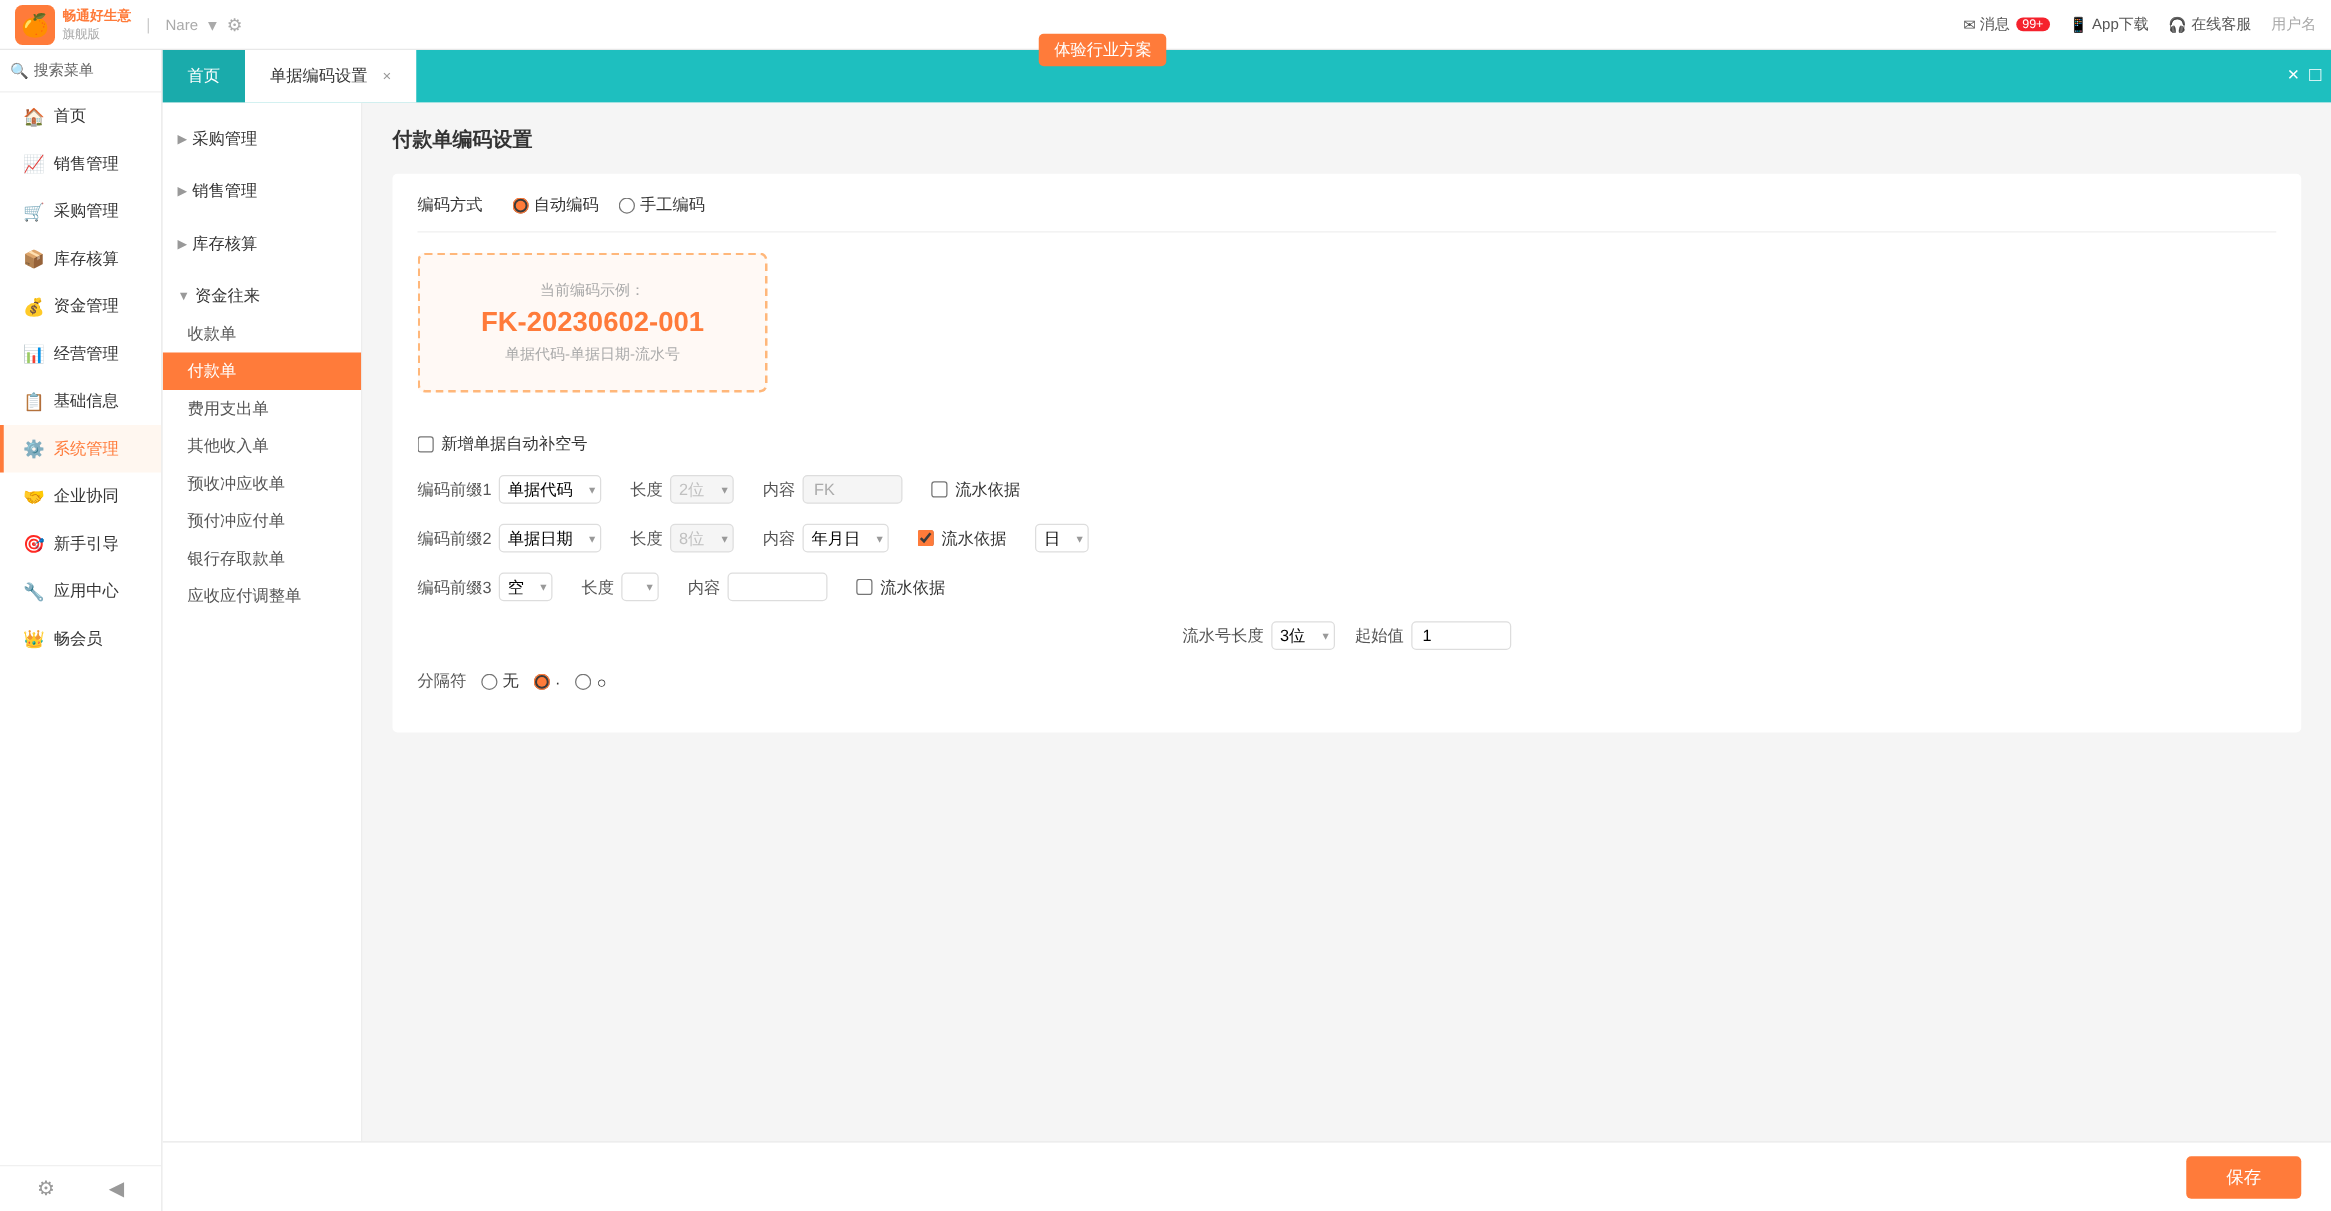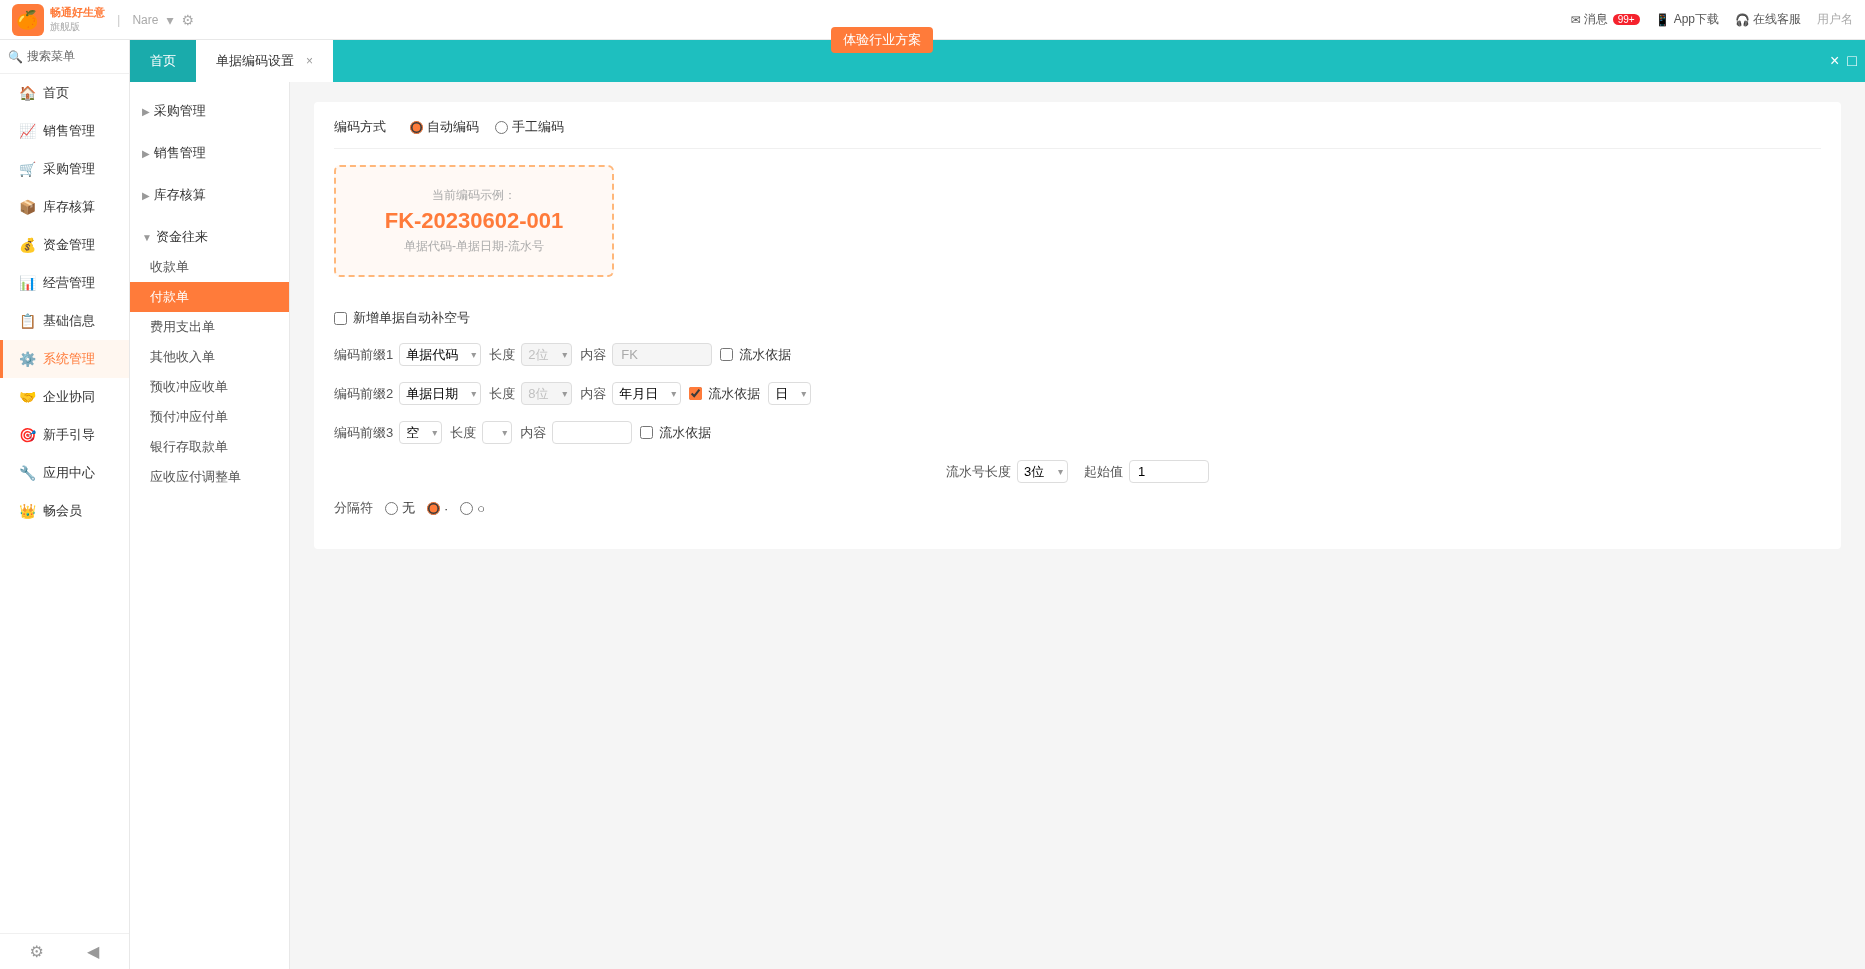"付款单编码设置" div.page-title { html: none -> <div>付款单编码设置</div> }
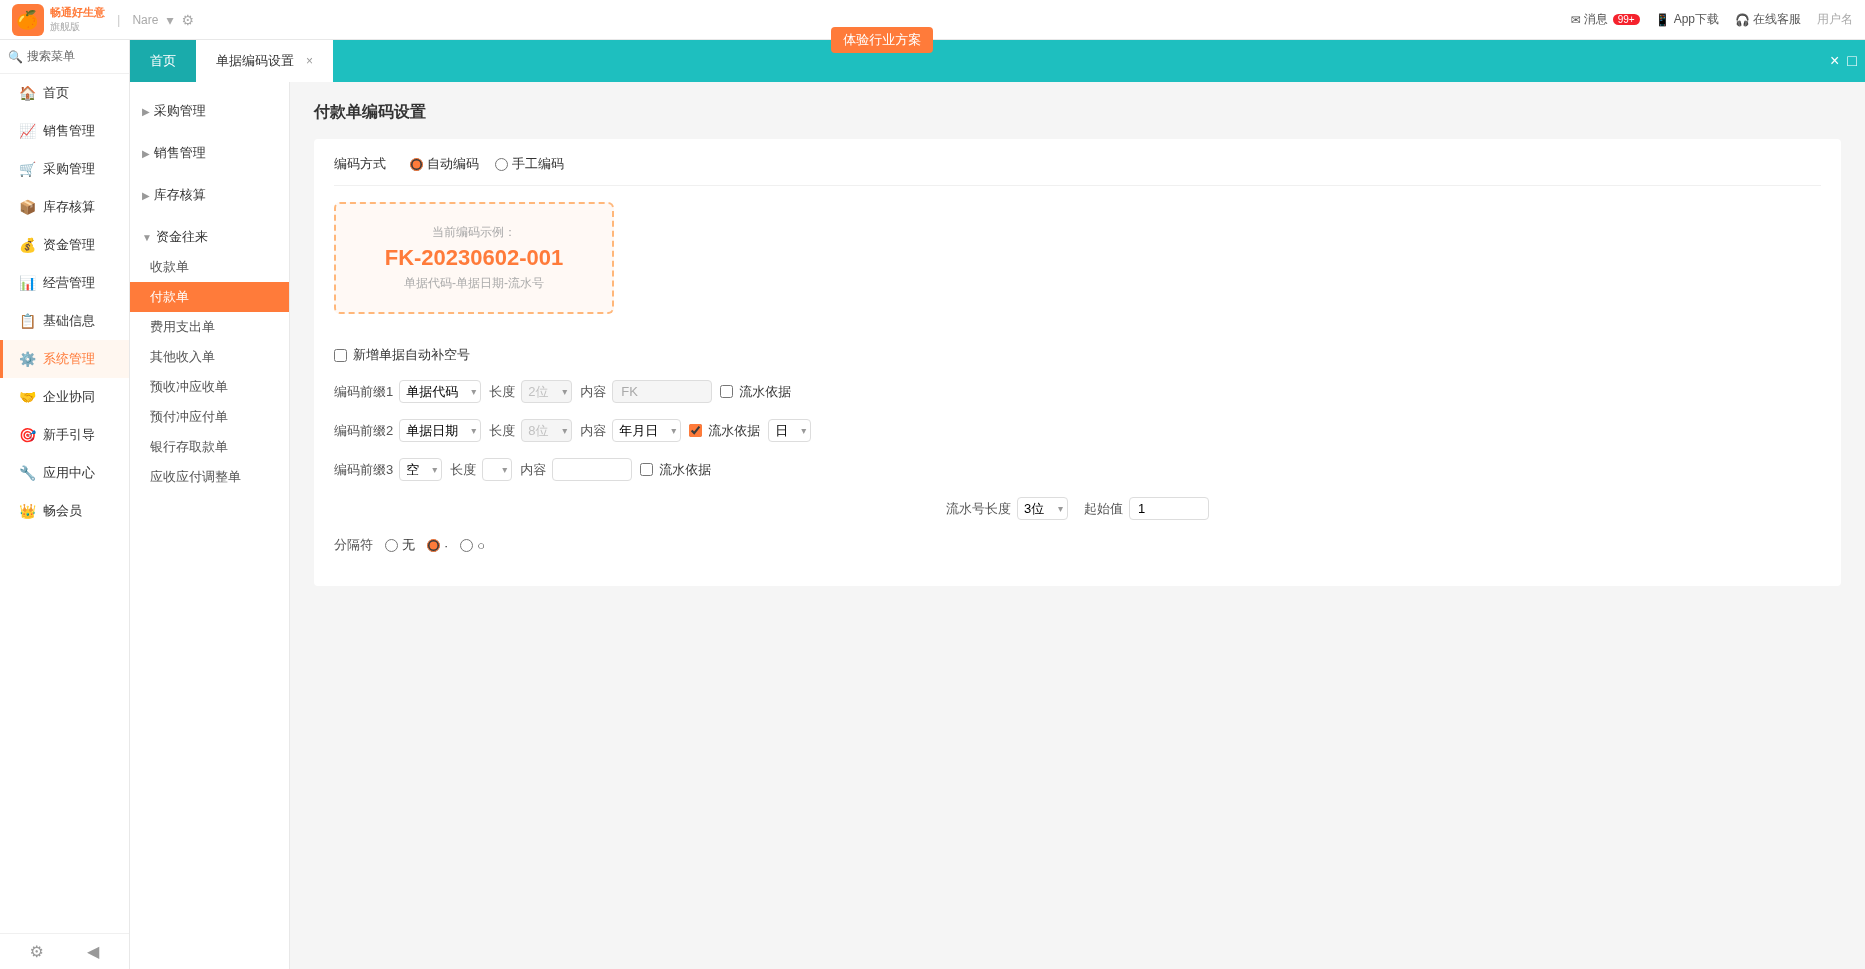"编码前缀1" .form-row { gap: 8px -> 23px }
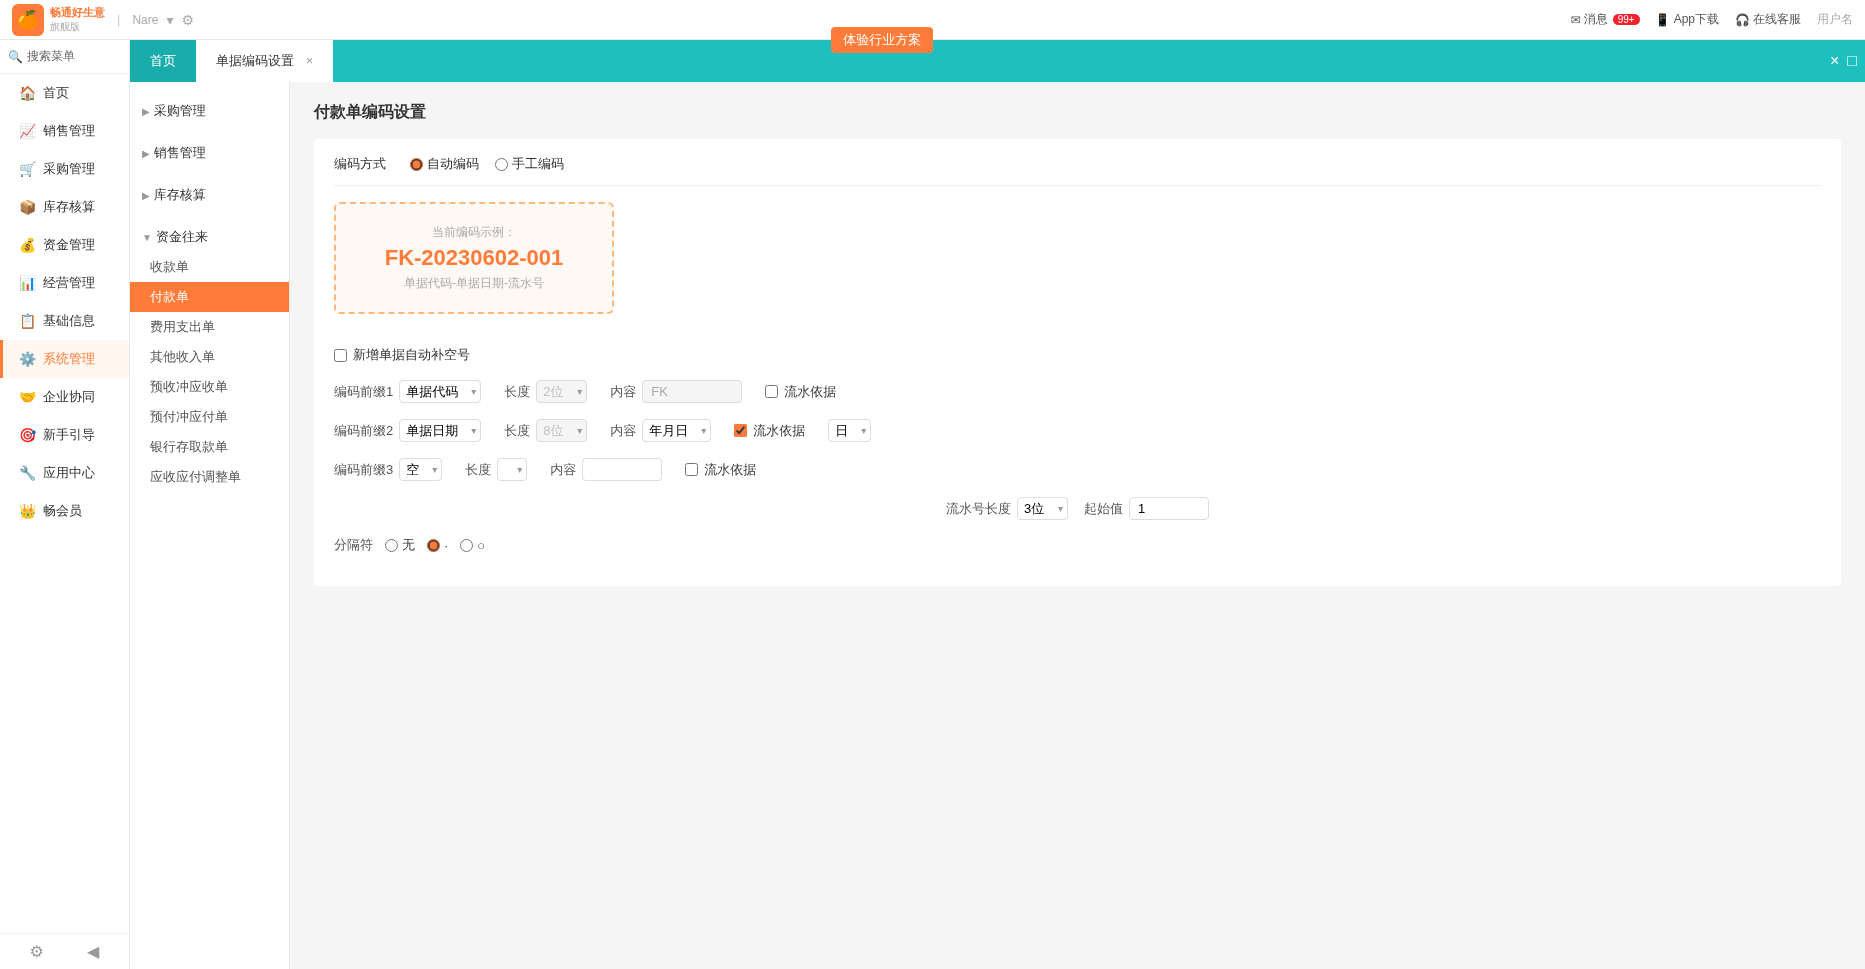"FK" .content-input-read { width: 100px -> 80px }
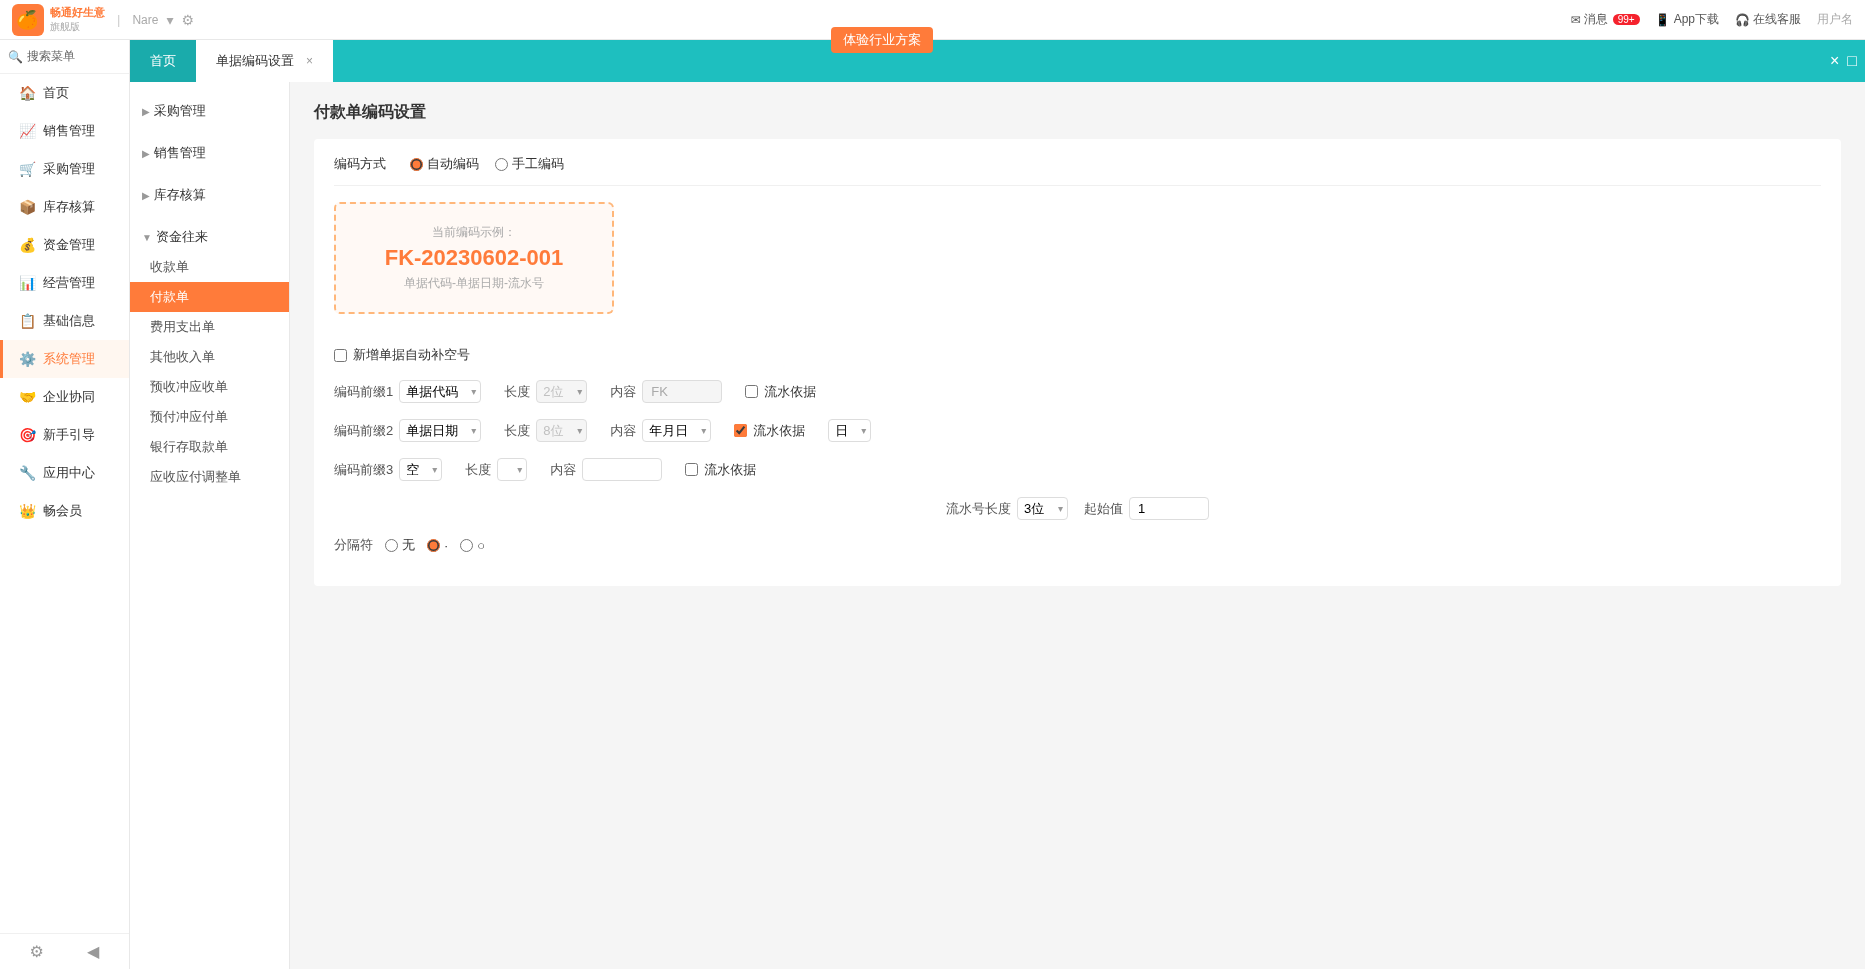"保存" div.bottom-bar { html: none -> <div> <button>保存</button> </div> }
